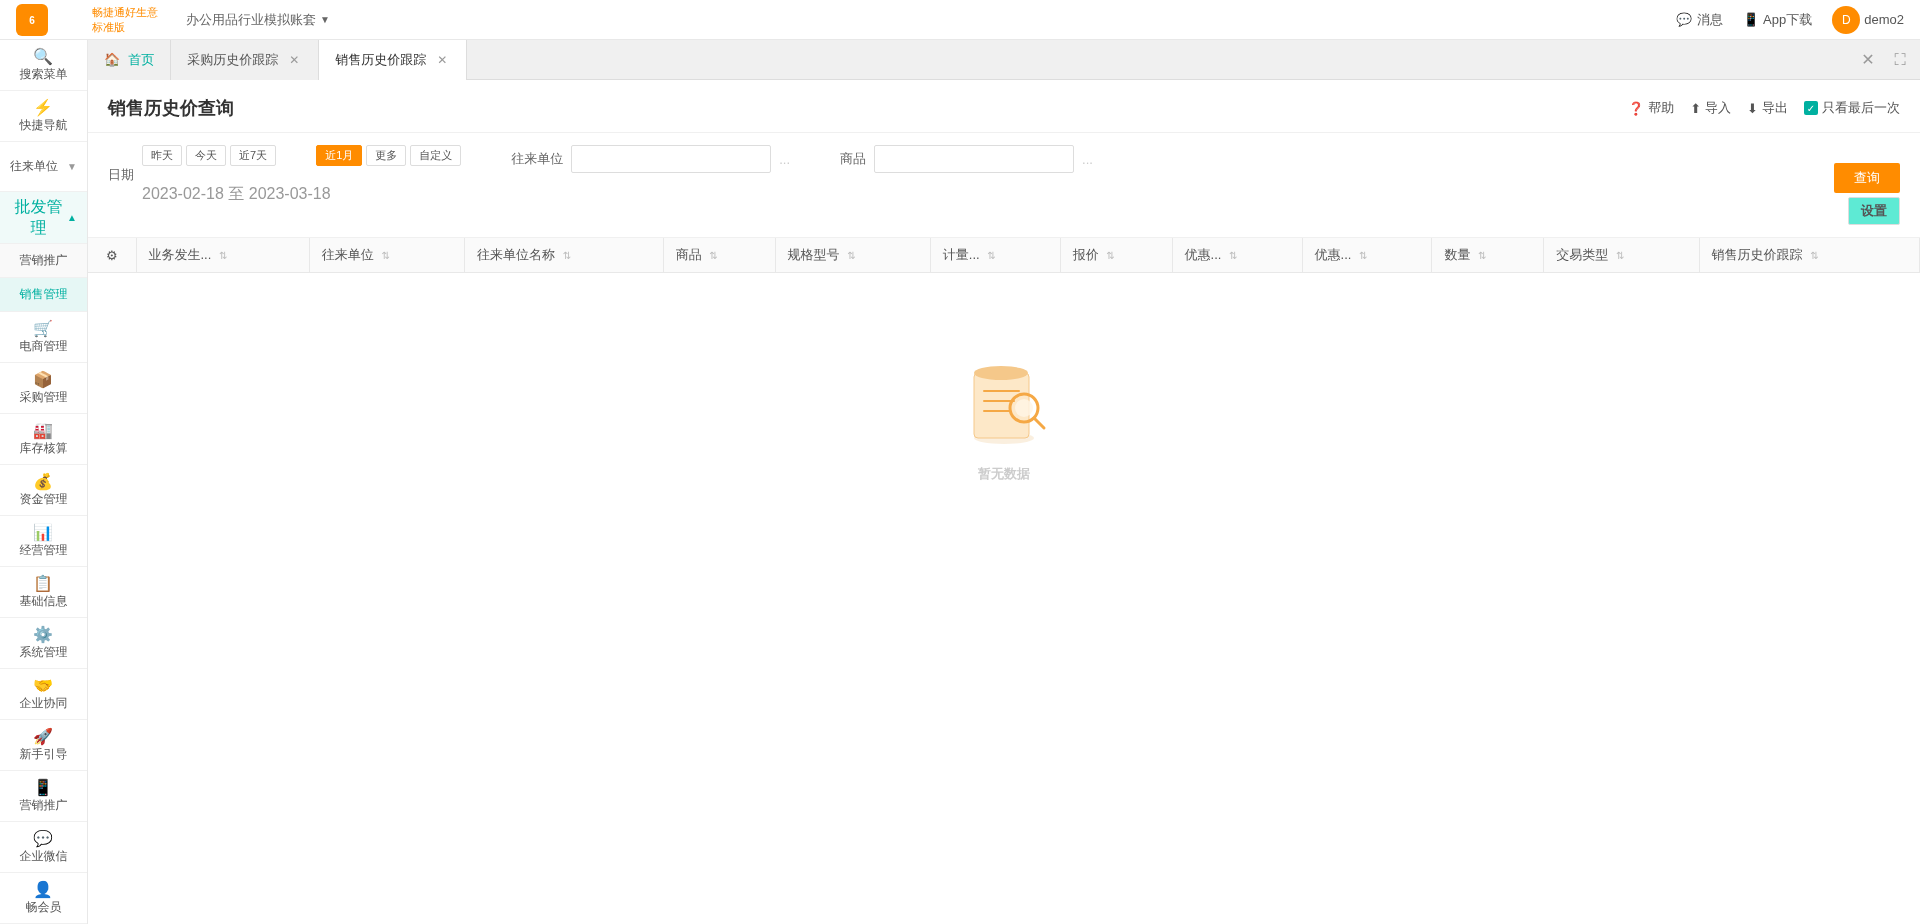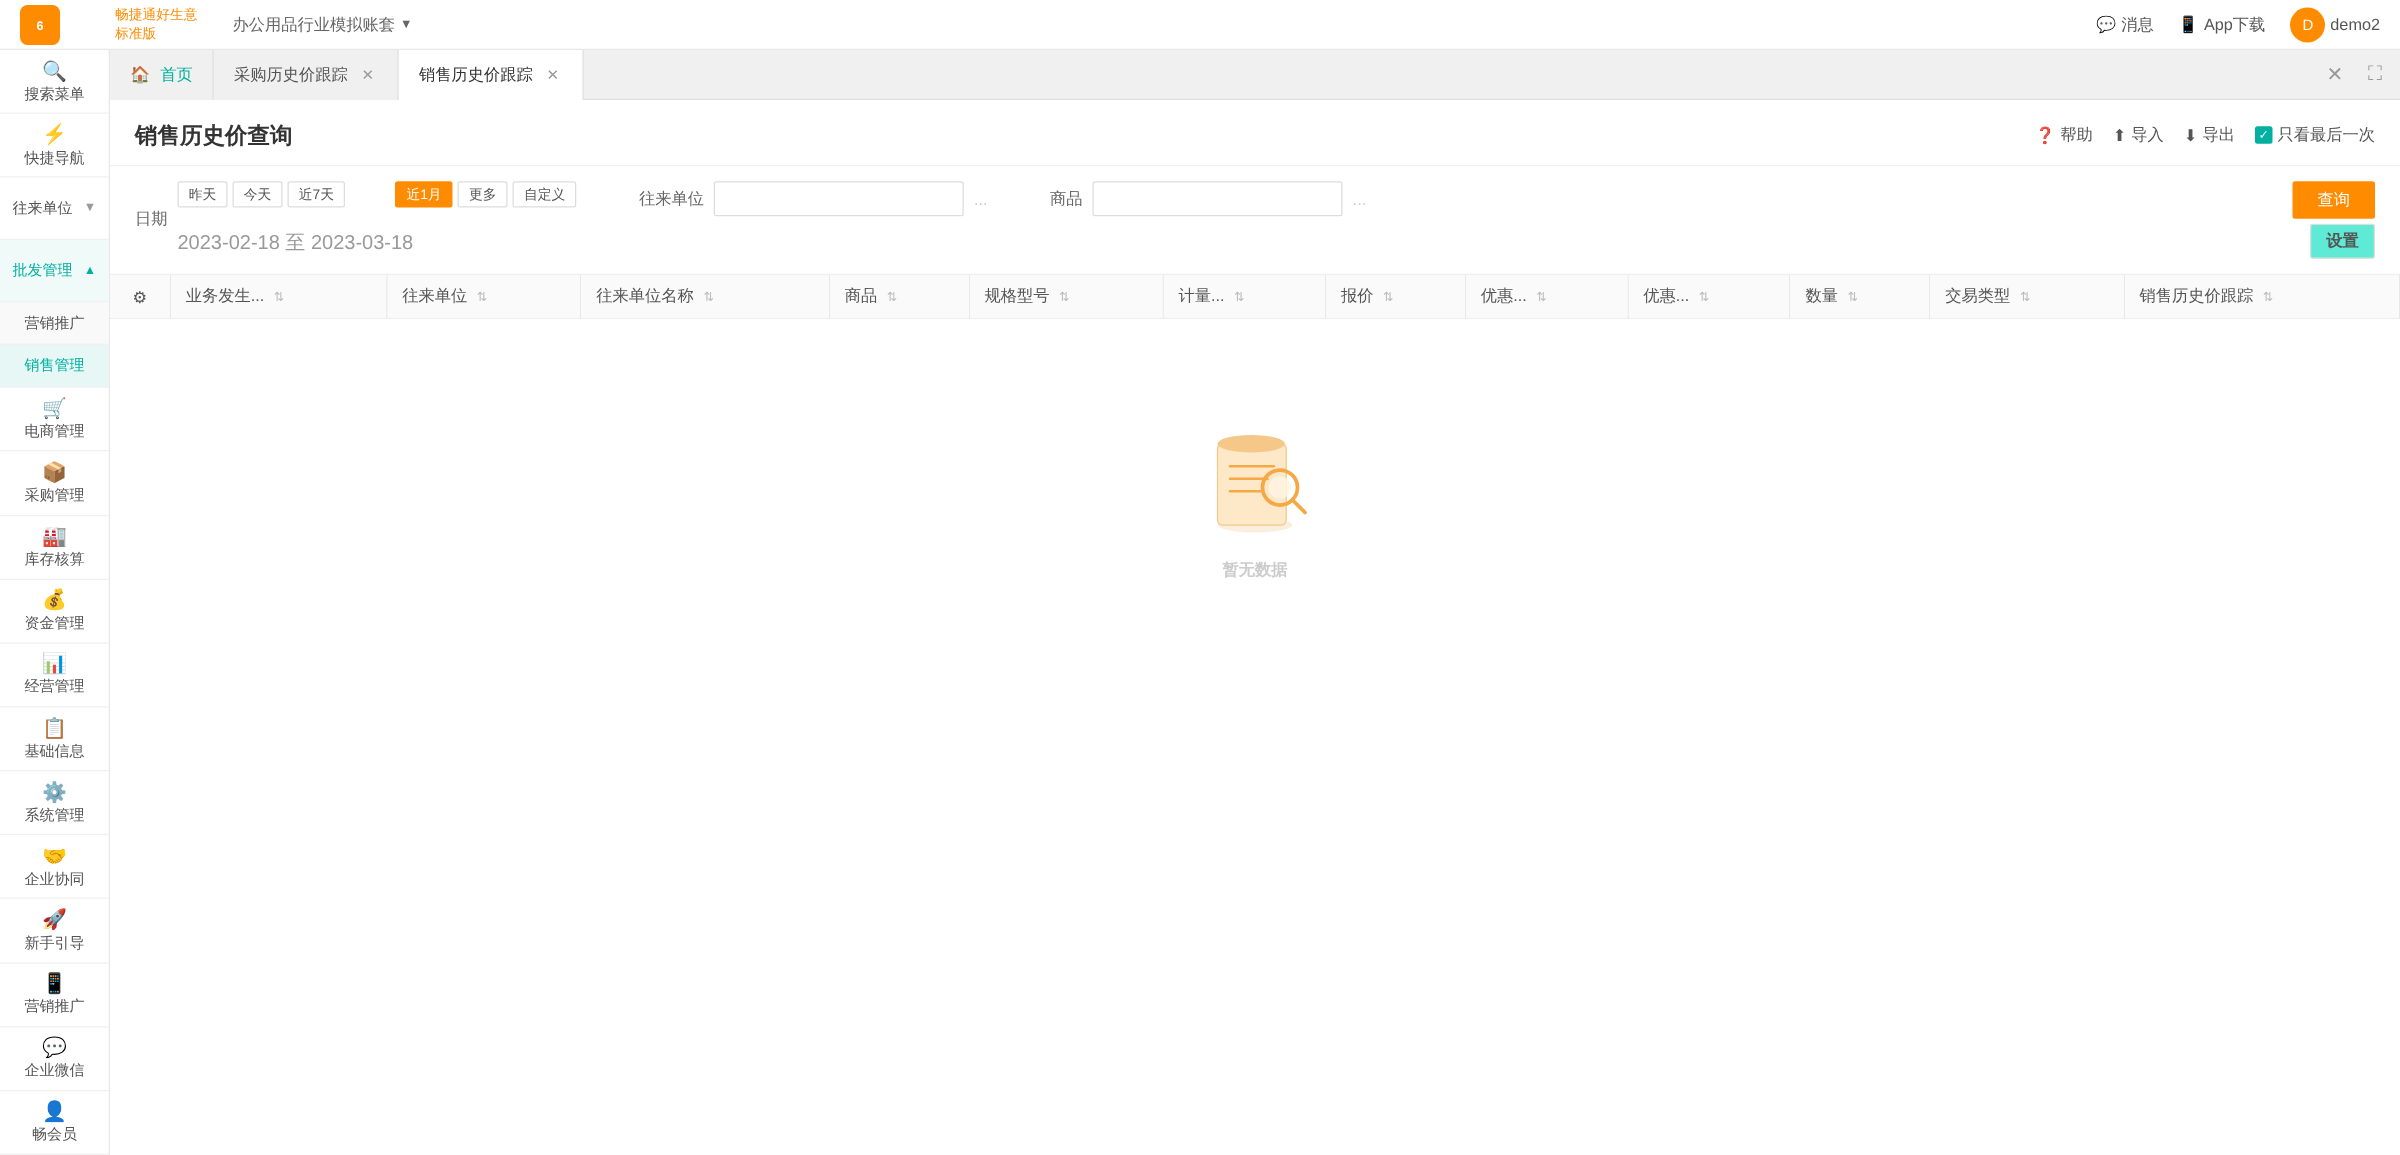"查询" div.filter-right { margin-top: none -> 18px }
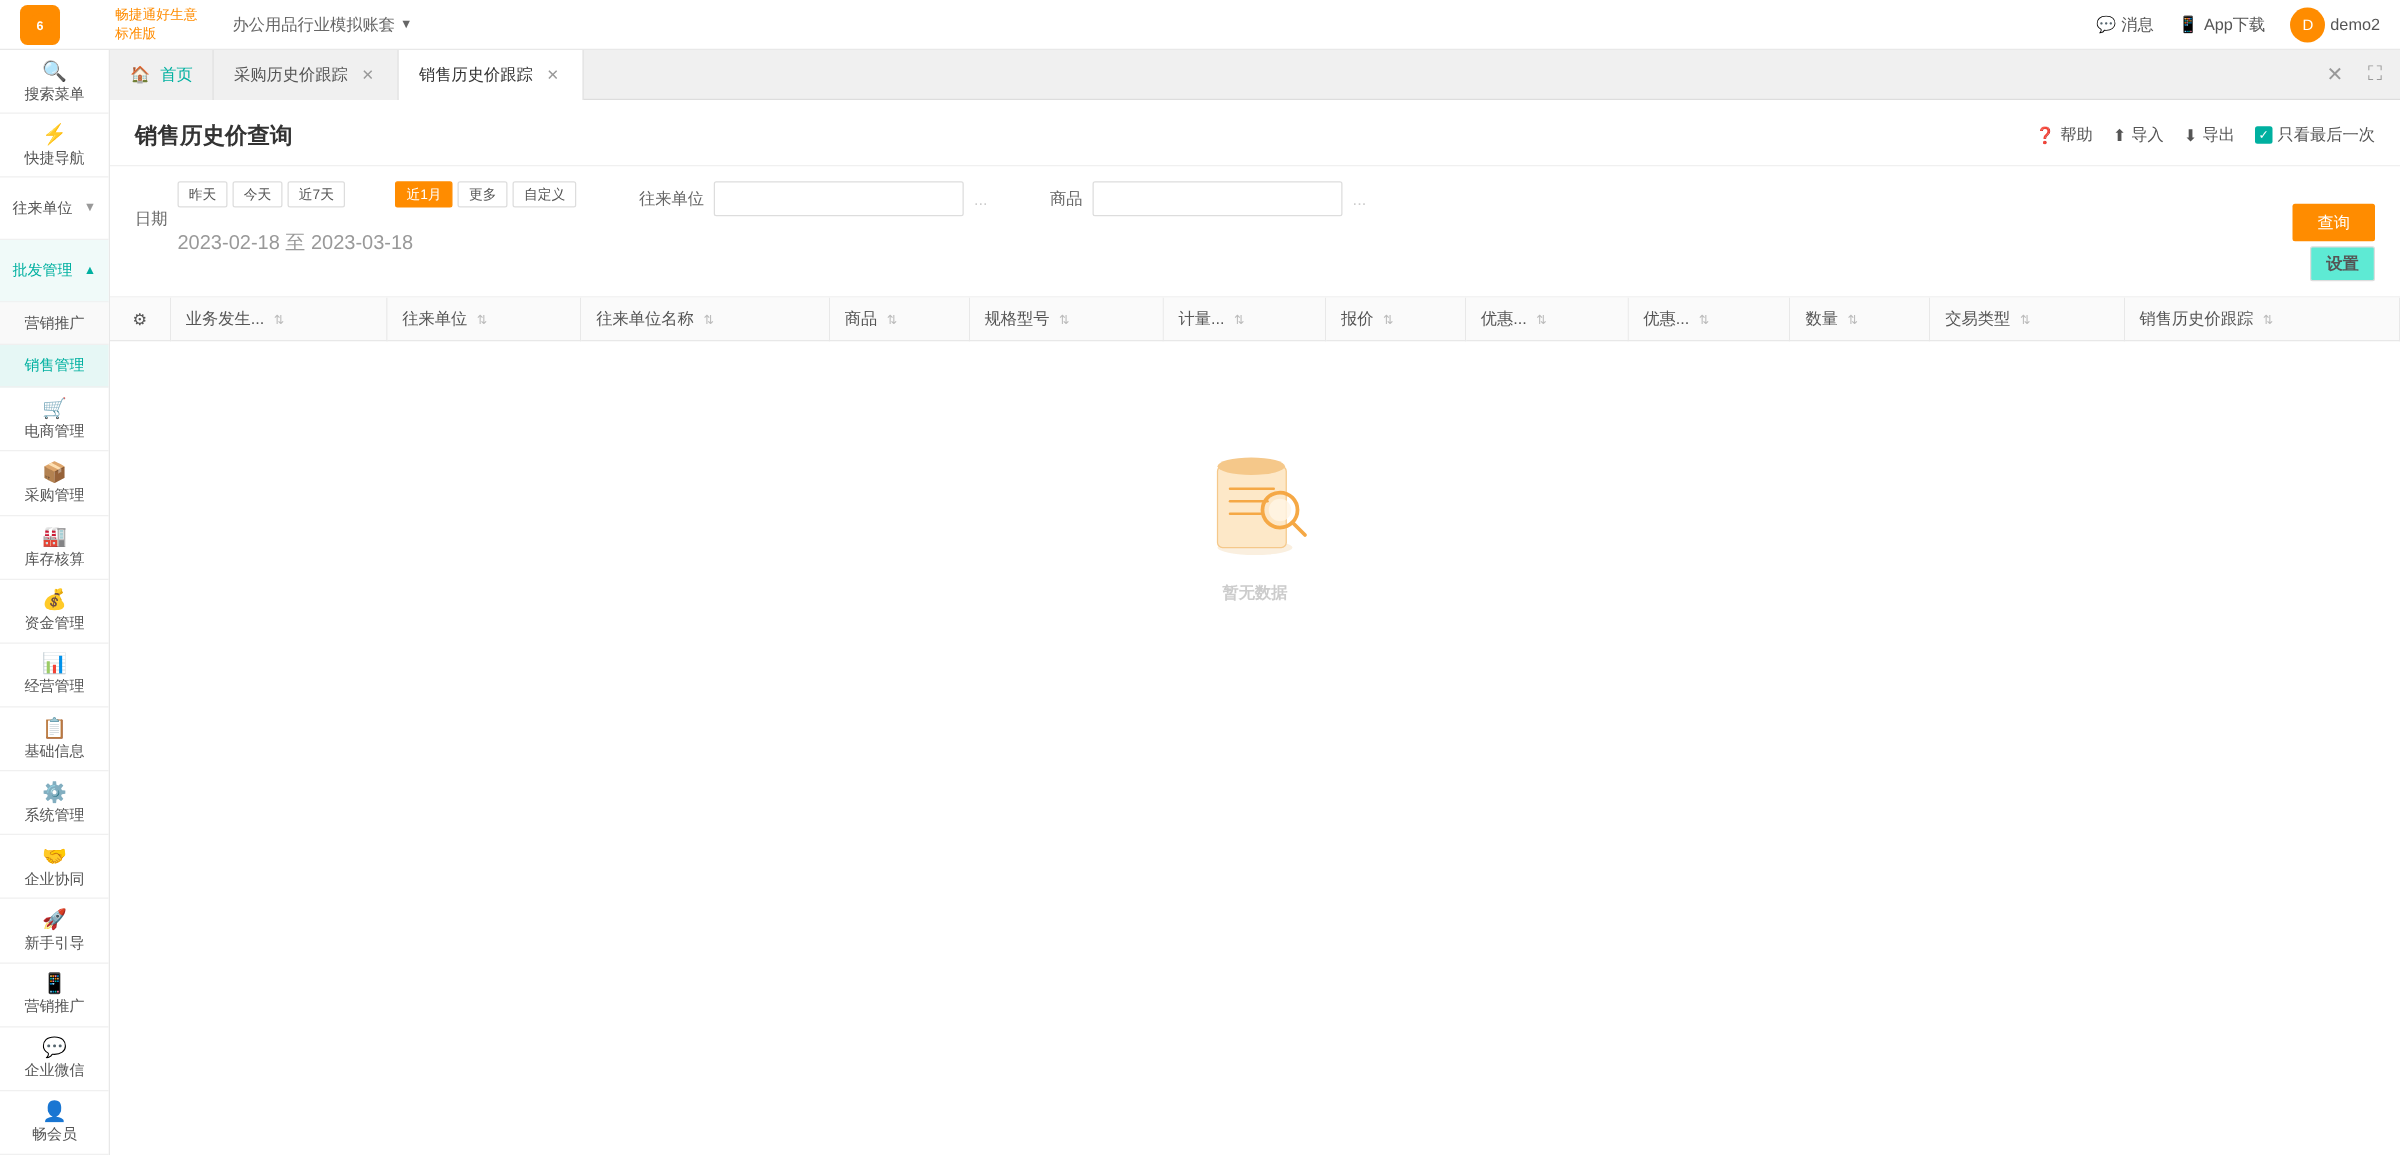"批发管理" span { font-size: 12px -> 16px }
